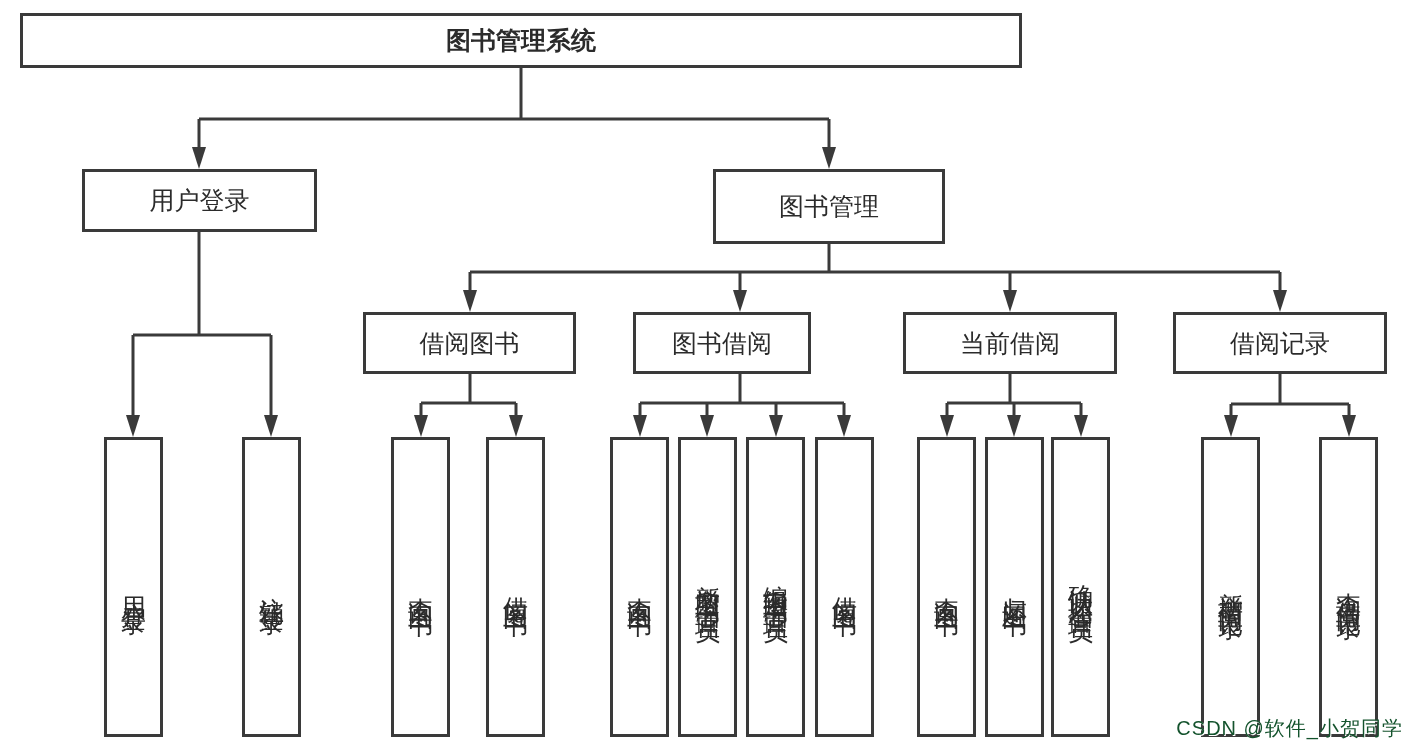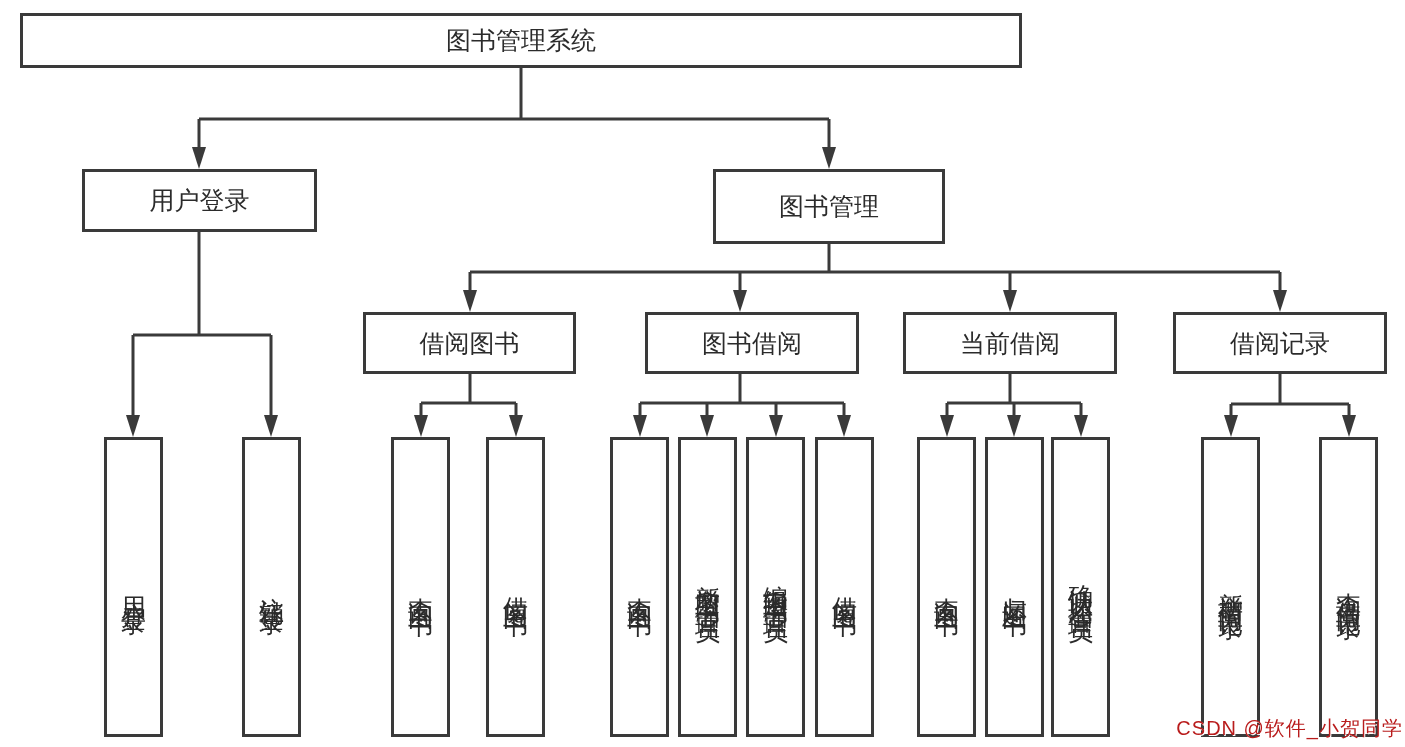"图书管理系统" #n-root { font-weight: none -> bold }
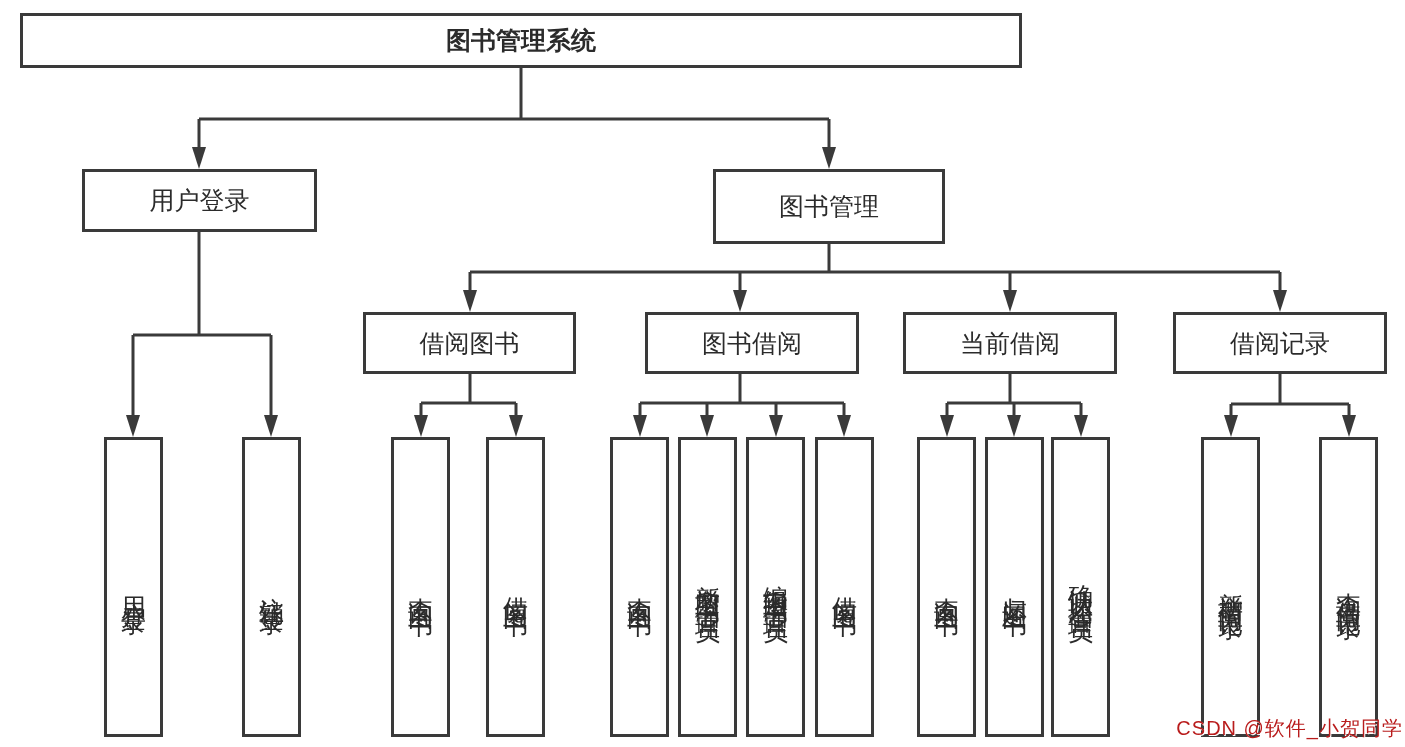"图书借阅" #n-book-borrow { margin-left: 12px -> none; width: 214px -> 178px }
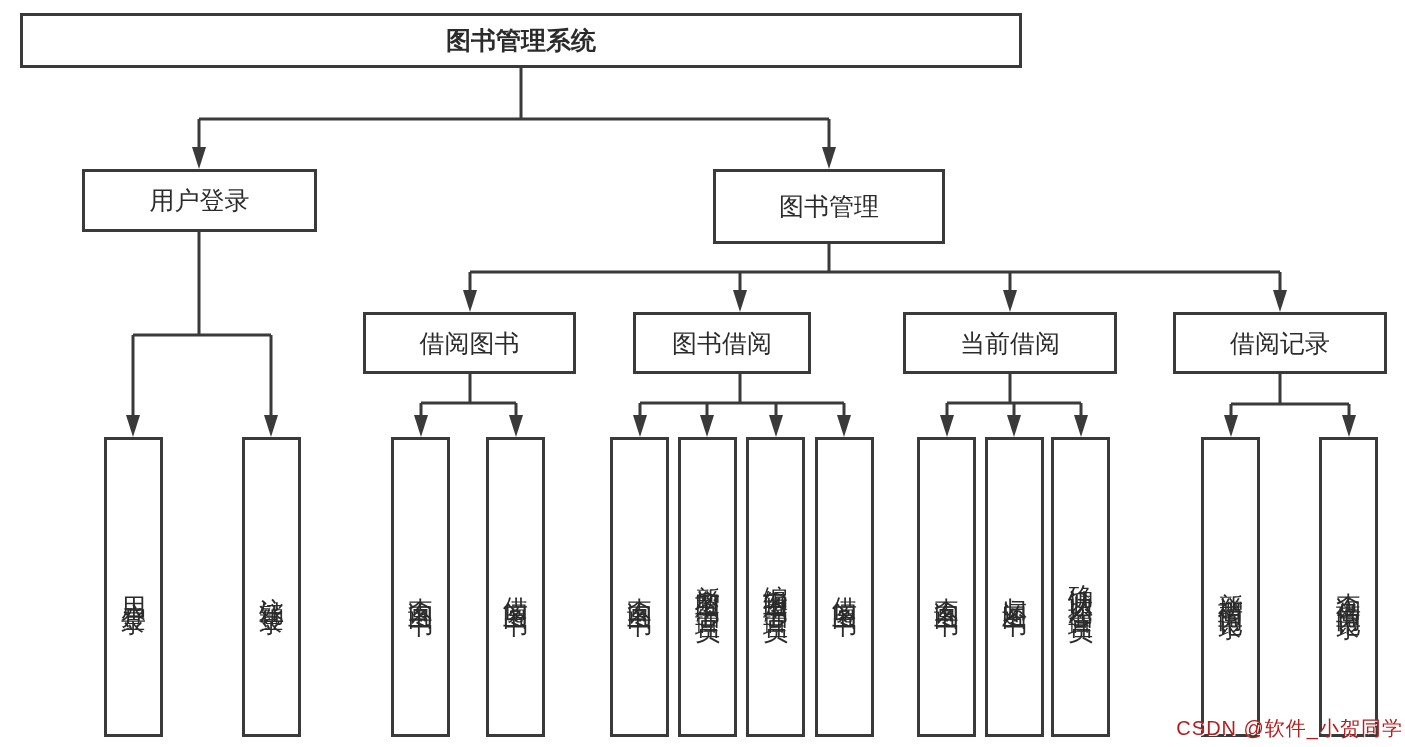"CSDN @软件_小贺同学" #watermark { color: #b91c1c -> #14532d }
